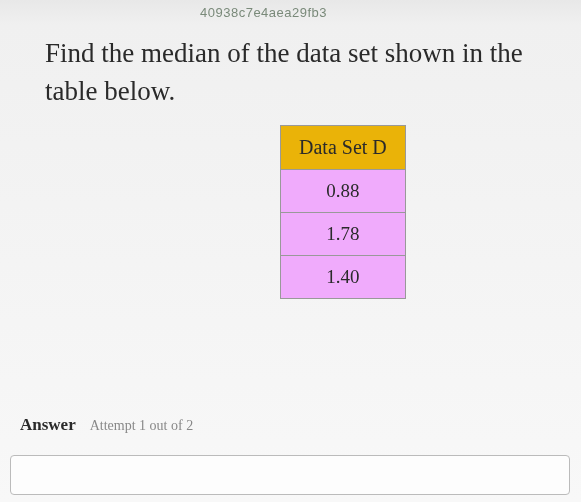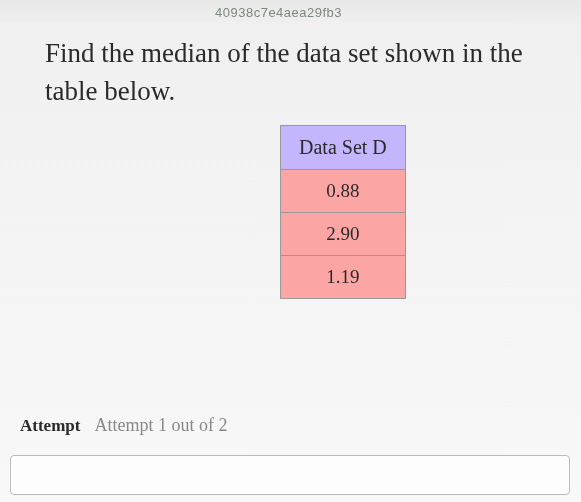"40938c7e4aea29fb3" .watermark { margin-left: 15px -> none }
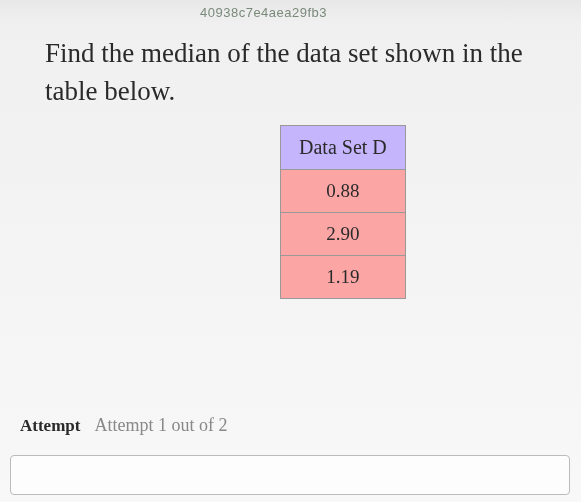"Data Set D" .data-table th { background: #c4b5fd -> #eab308 }
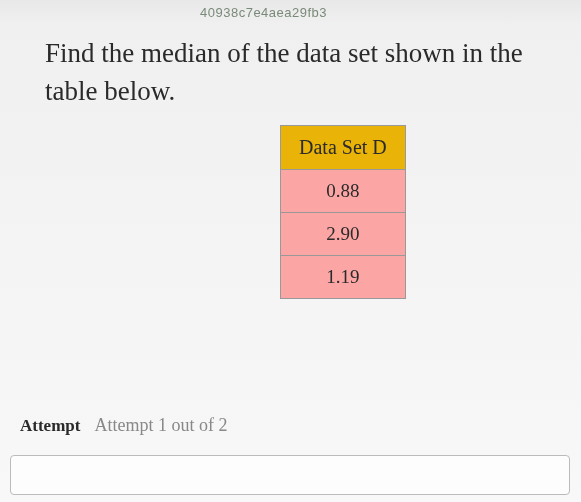"0.88" .data-table td { background: #fca5a5 -> #f0abfc }
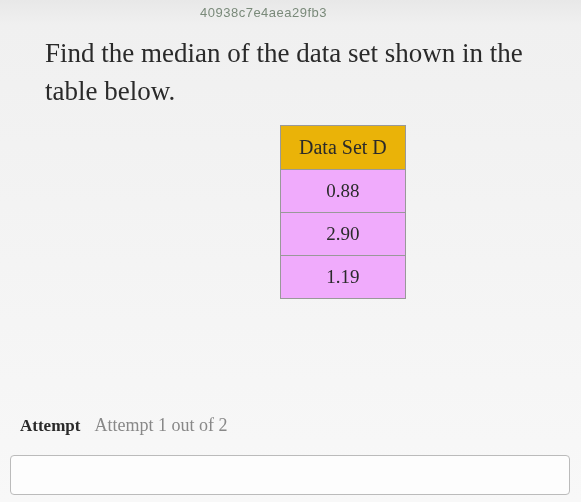"2.90" td { text: 2.90 -> 1.78 }
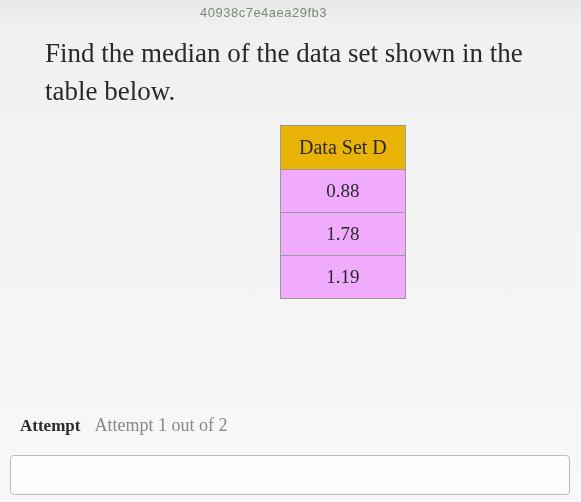"1.19" td { text: 1.19 -> 1.40 }
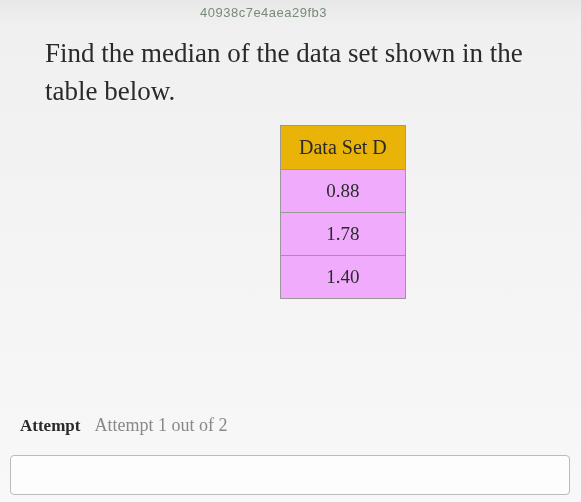"Attempt" span.answer-label { text: Attempt -> Answer }
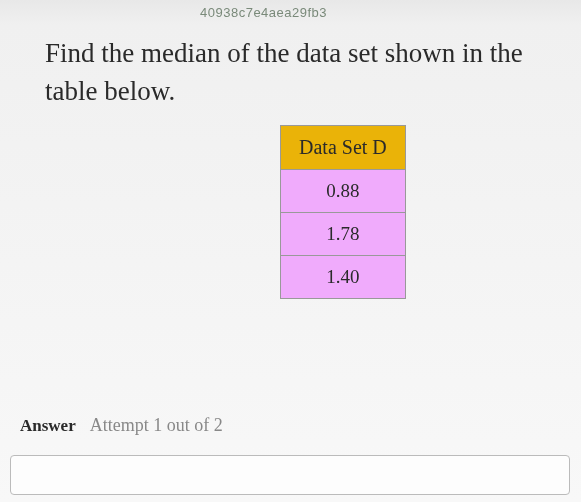"Attempt 1 out of 2" .attempt-text { font-size: 18px -> 14px }
